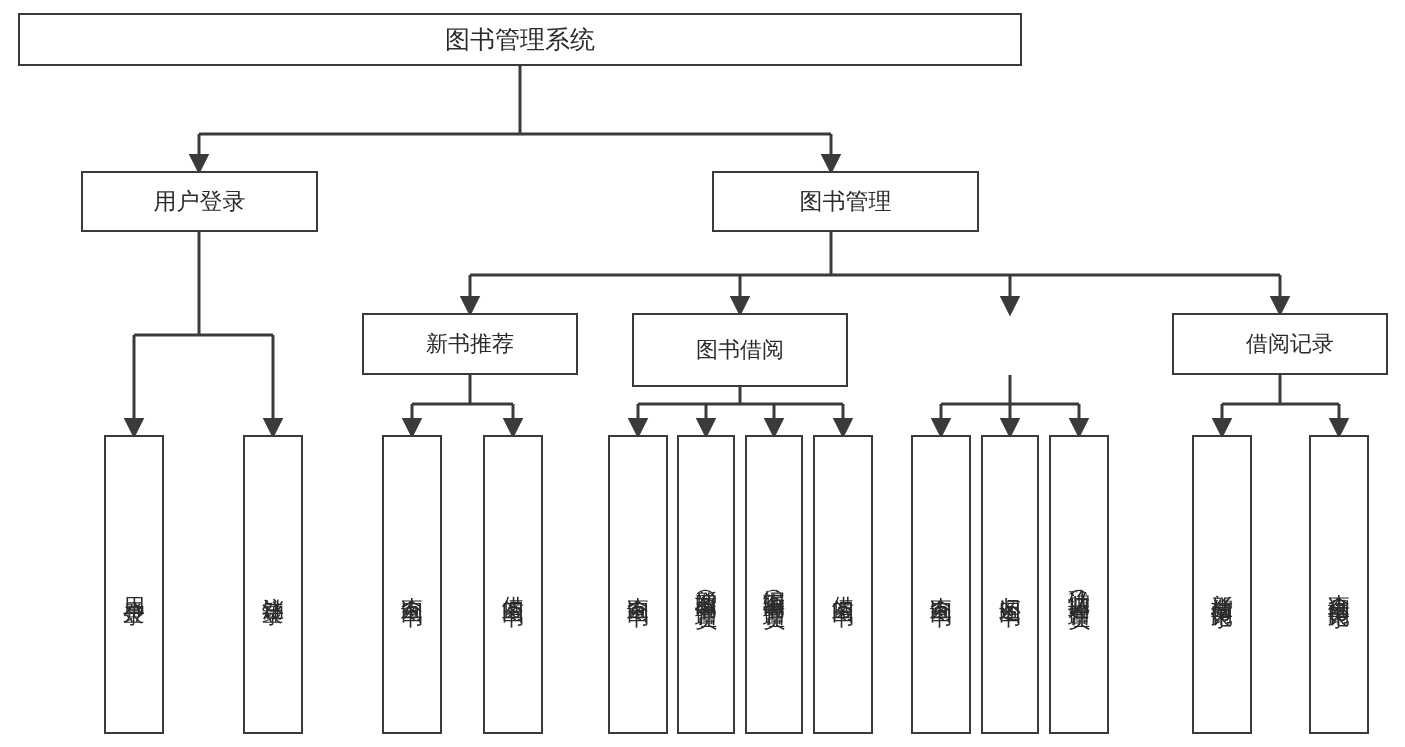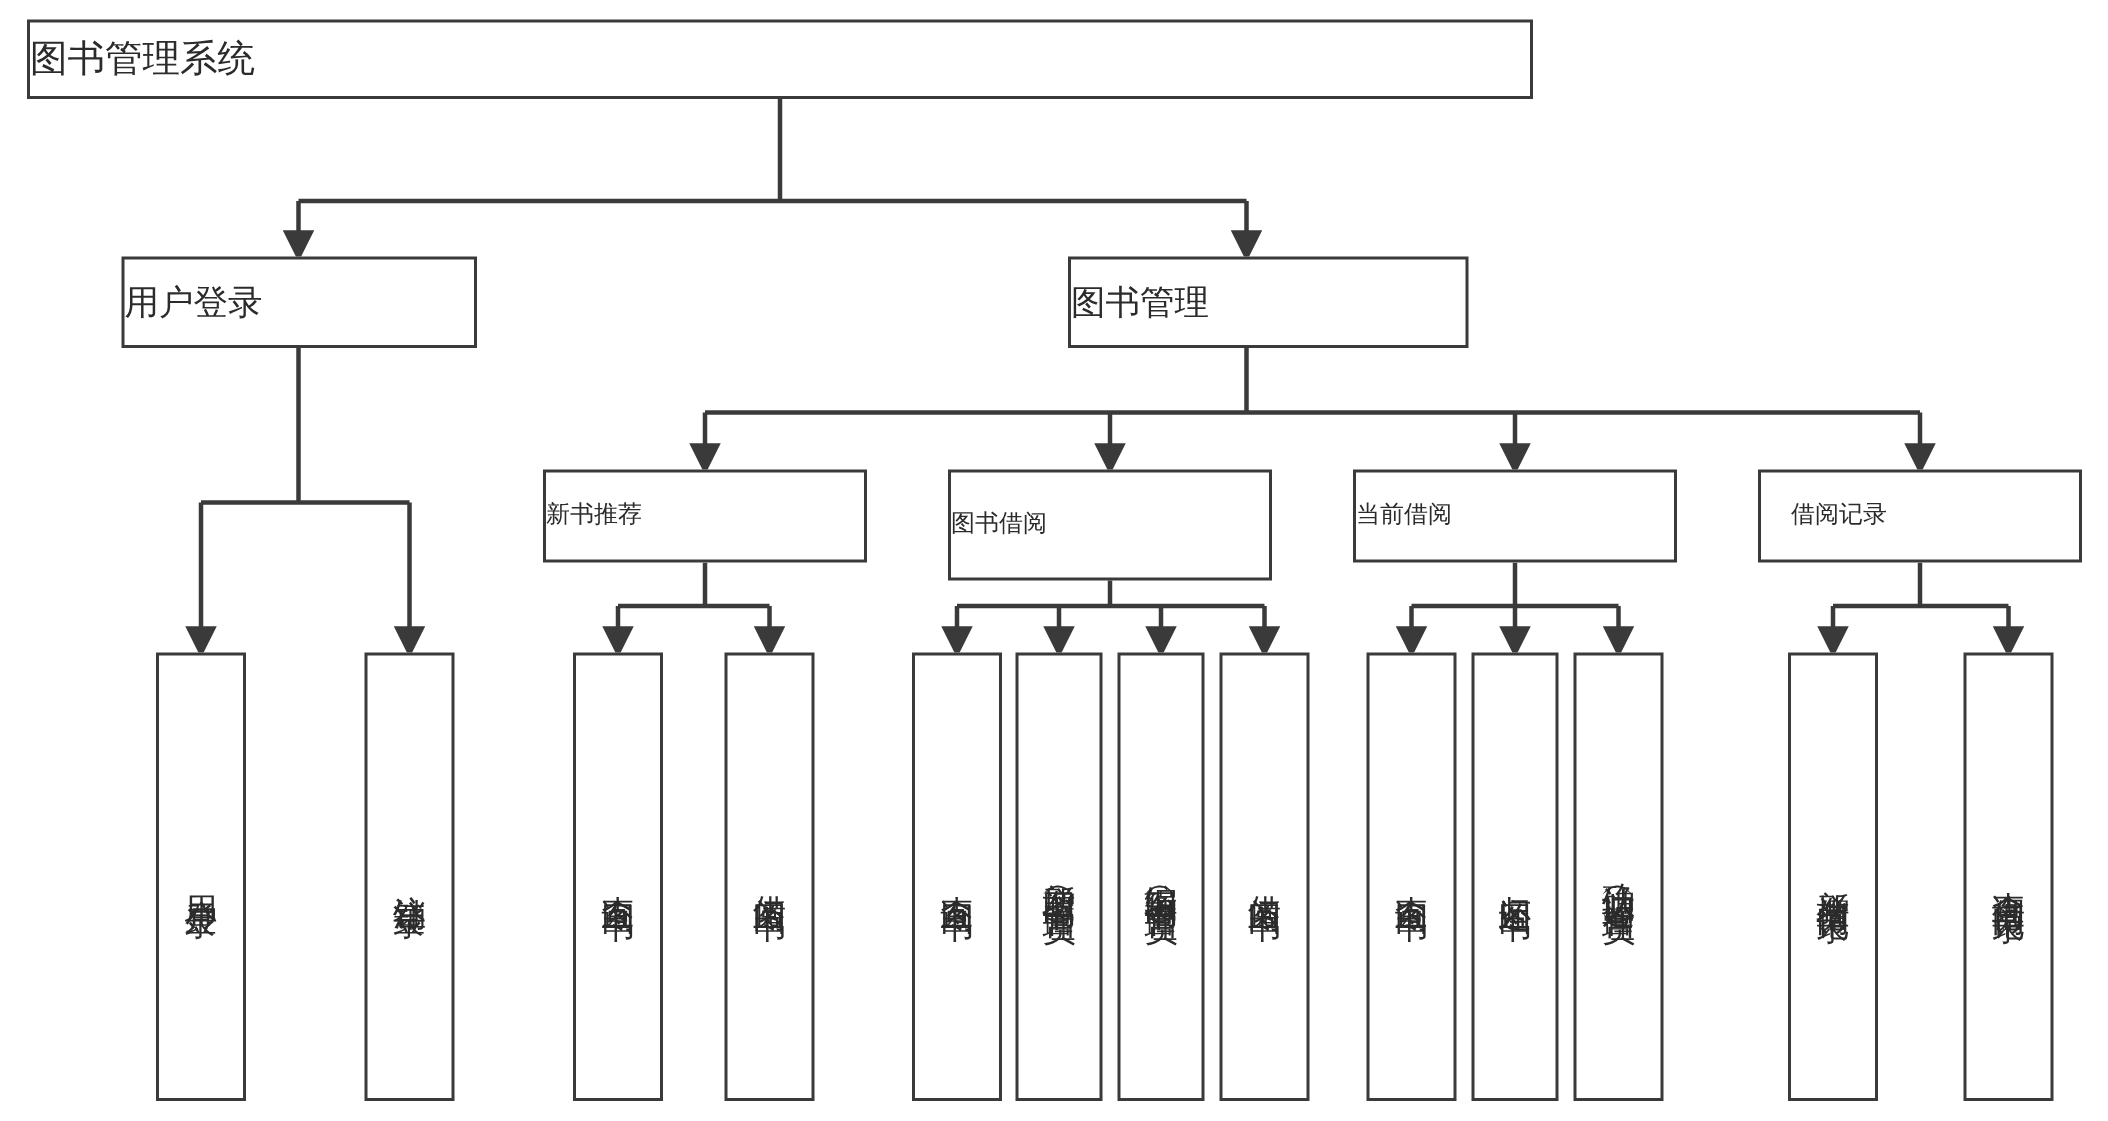"图书管理系统" .node { justify-content: none -> center }
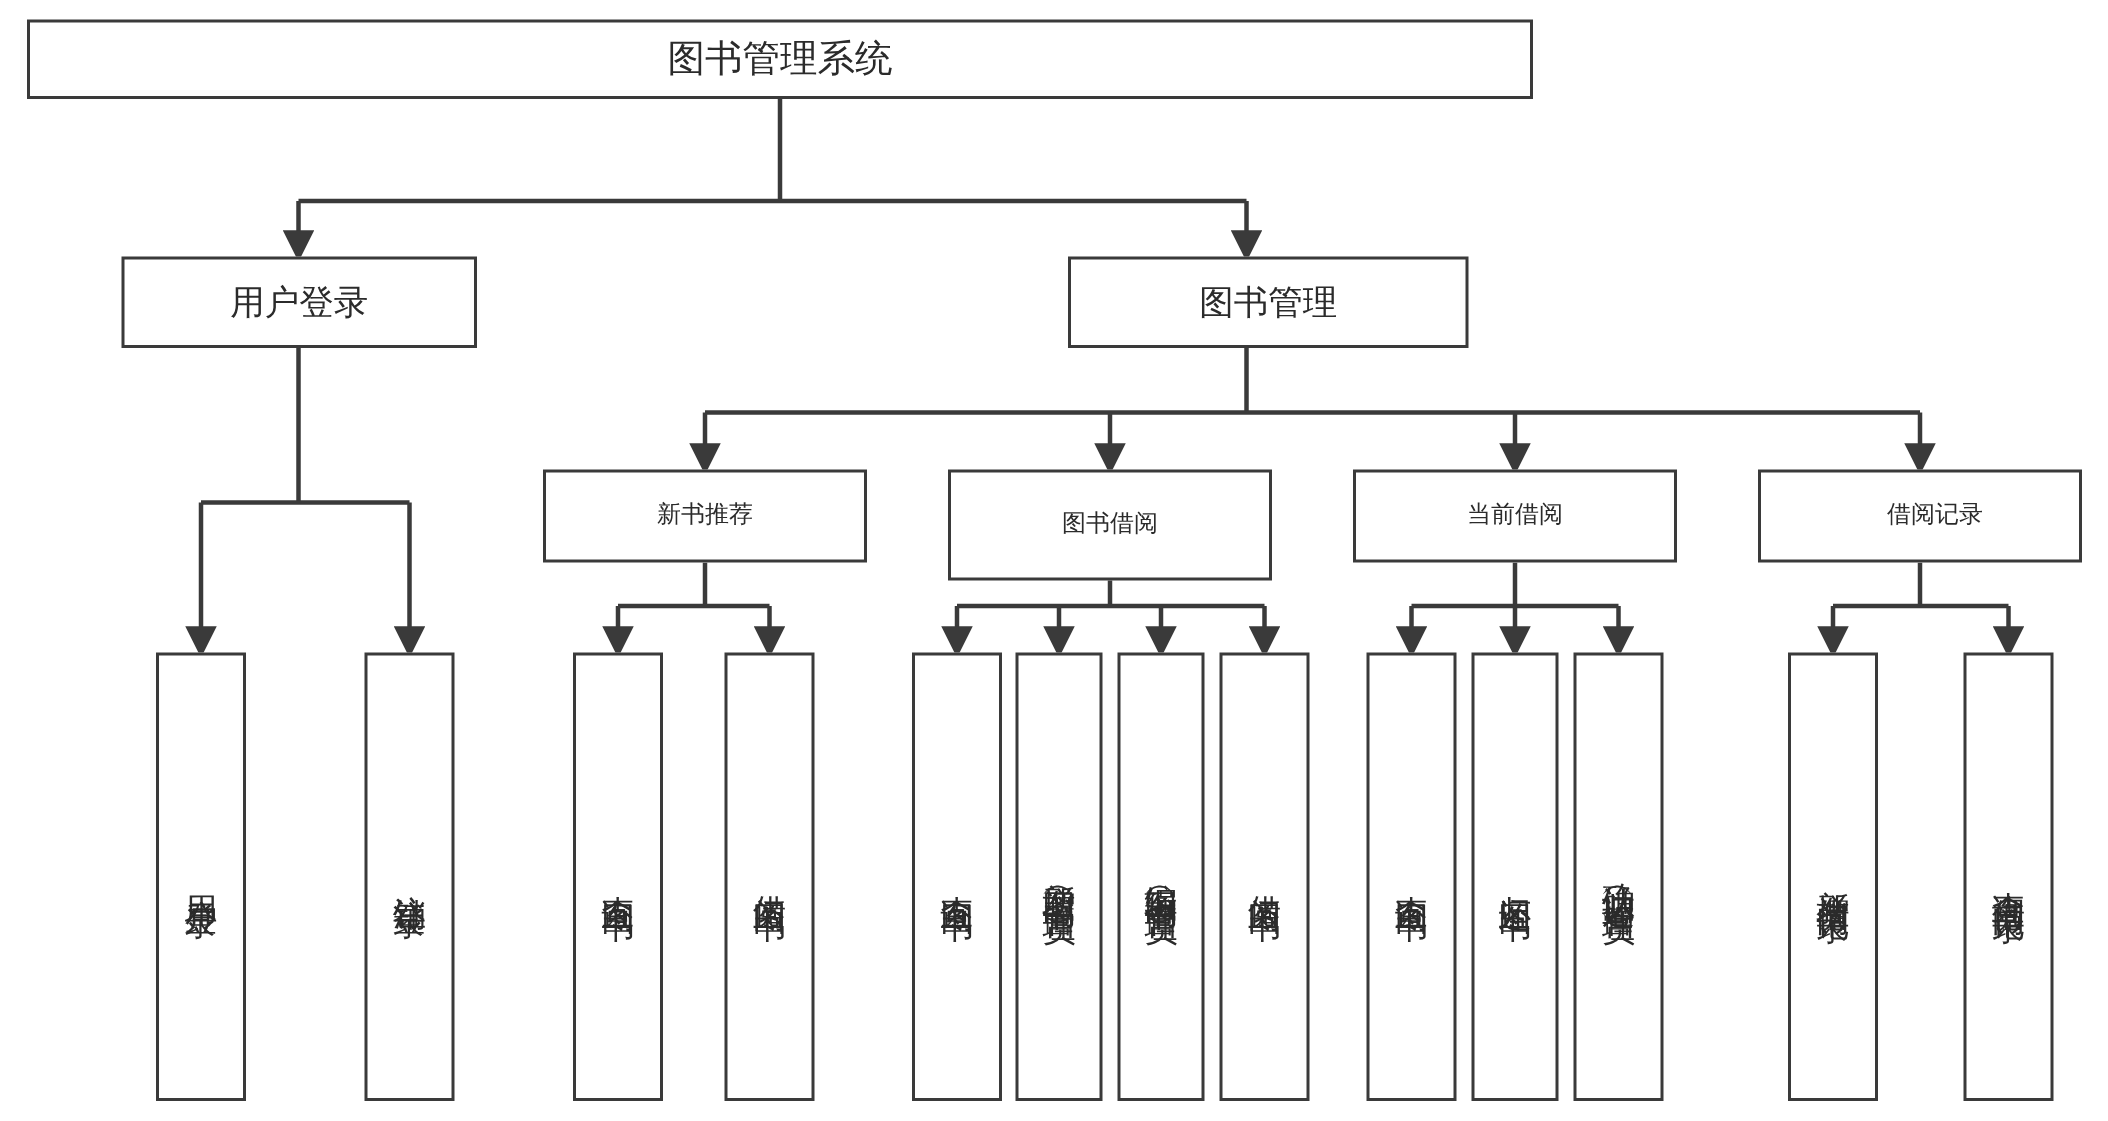"新书推荐" .node.lvl3 .label { font-size: 16px -> 22px }
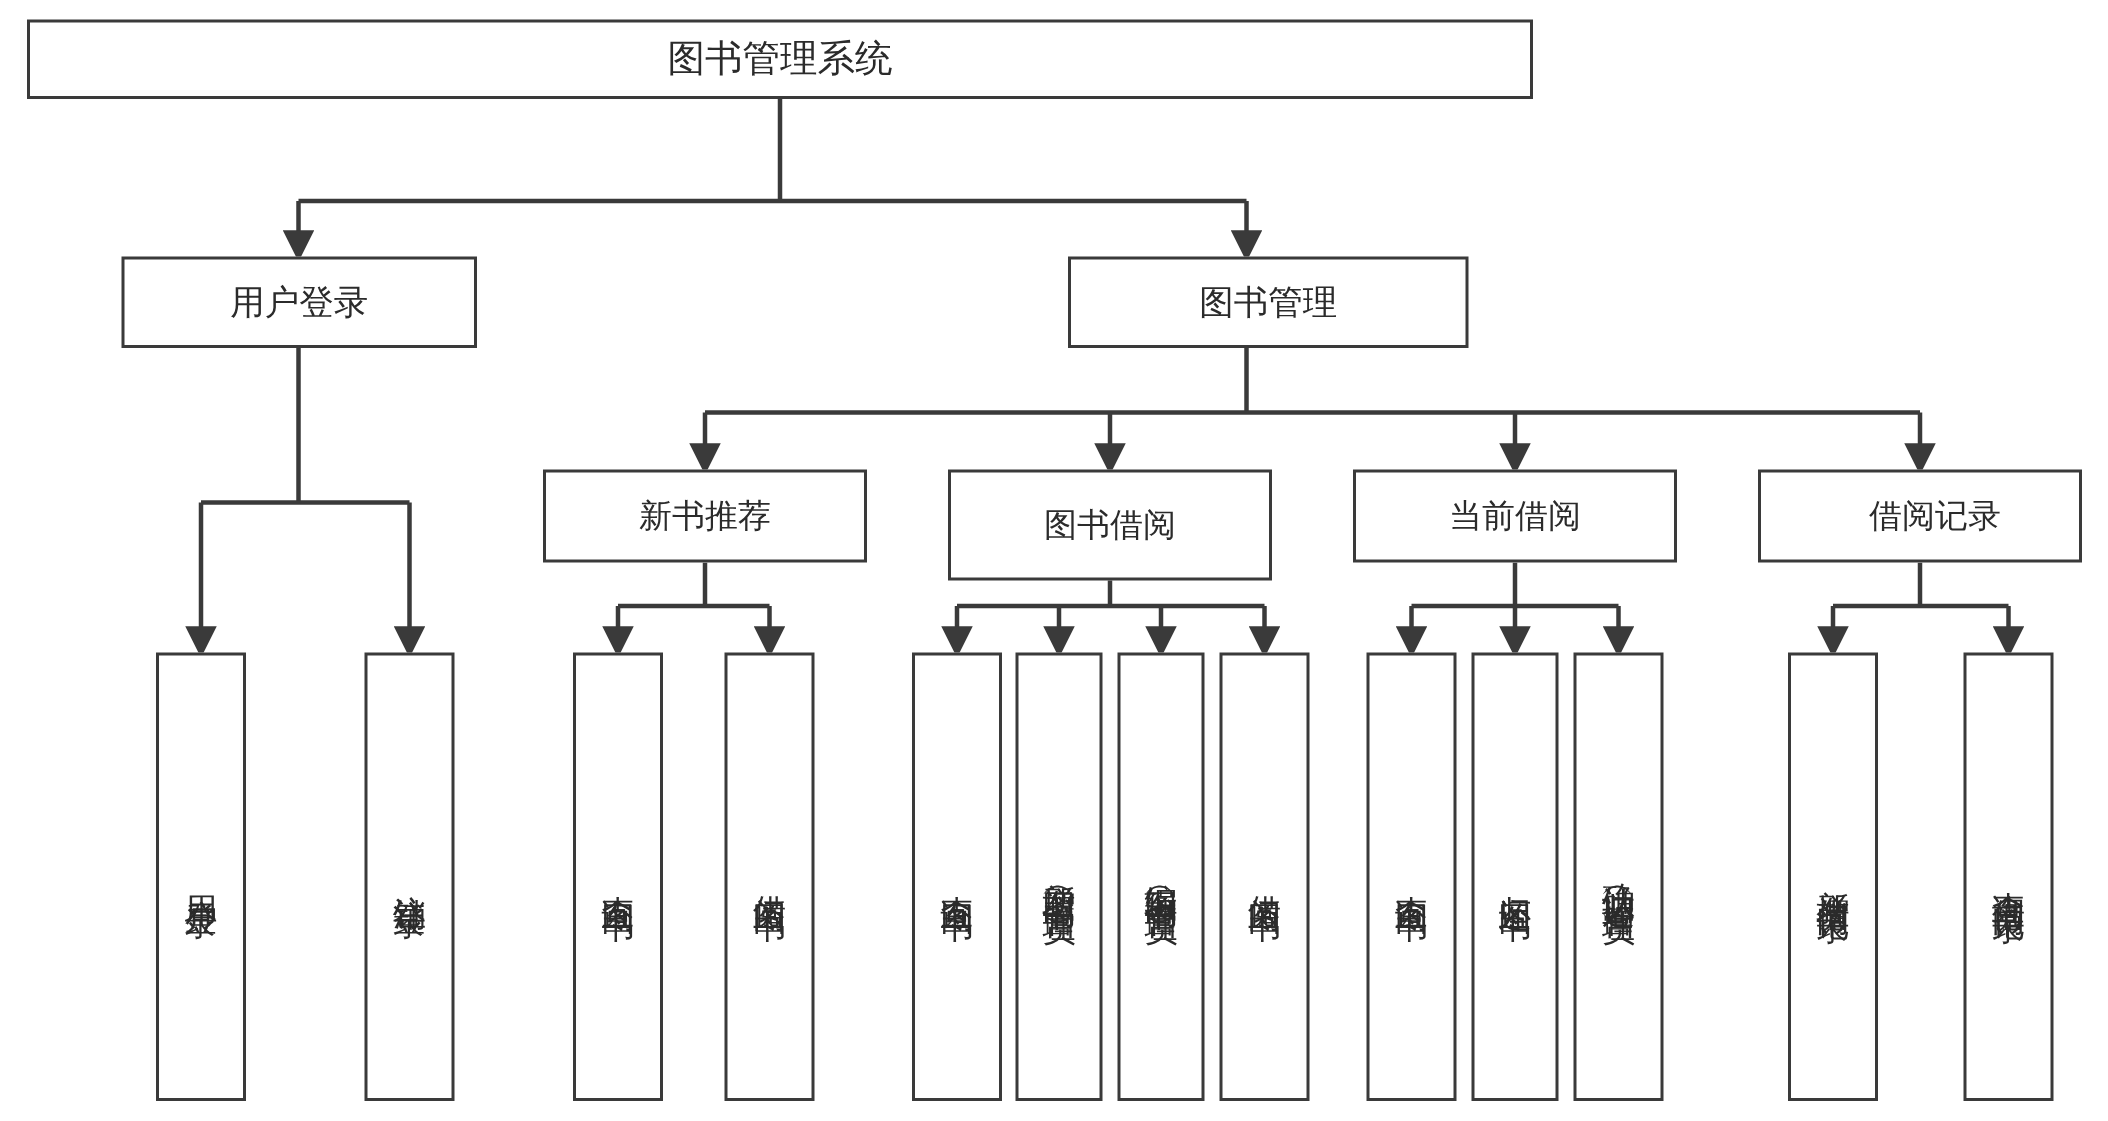"当前借阅" div.node { html: <div> <span>当前借阅</span> </div> -> none }
